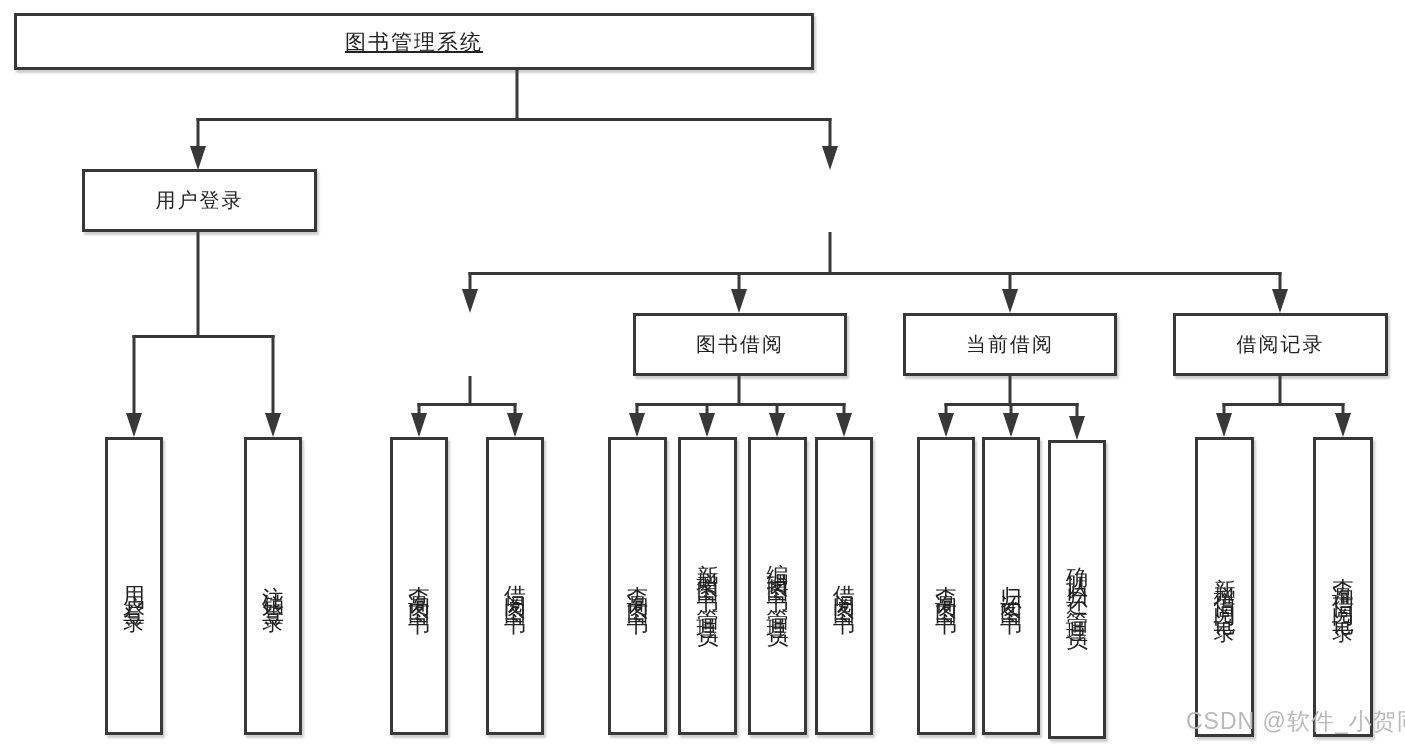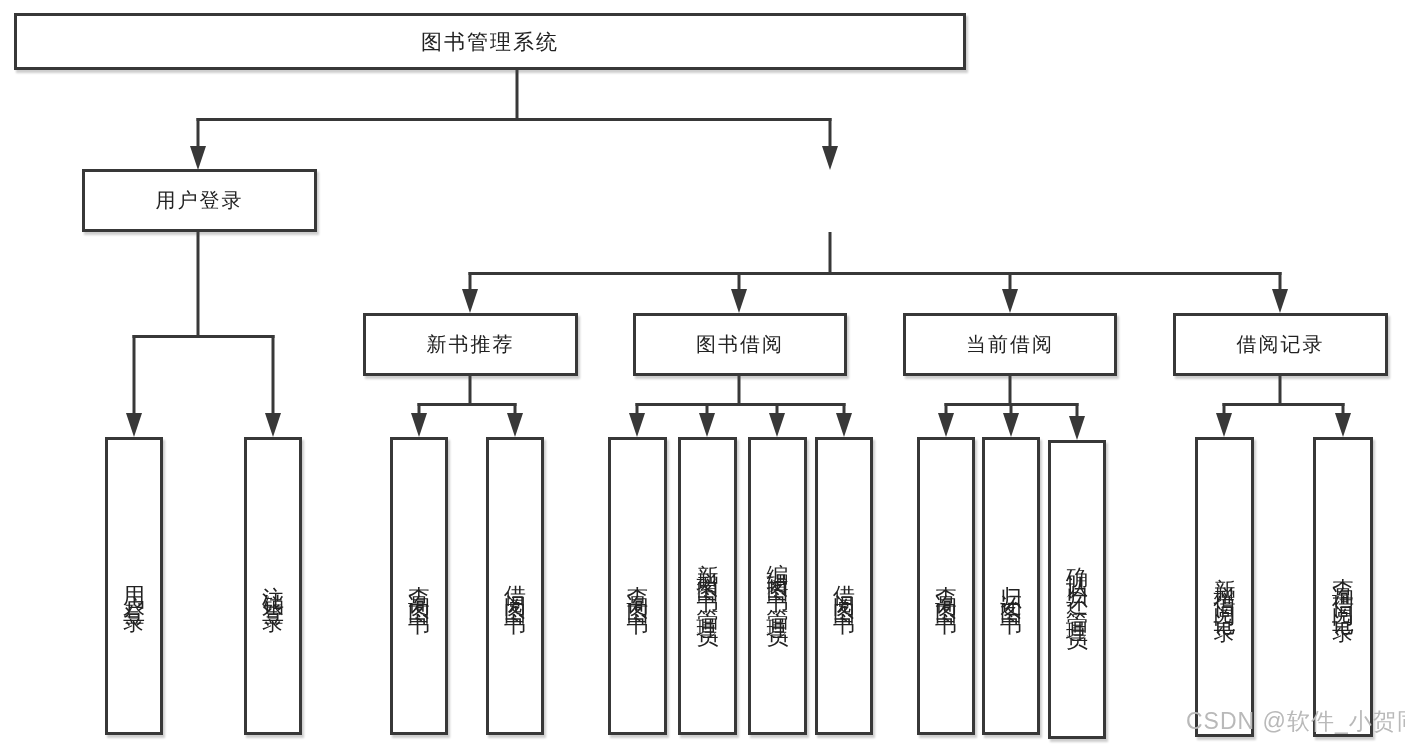"图书管理系统" div.hbox { text-decoration: none -> underline; width: 952px -> 800px }
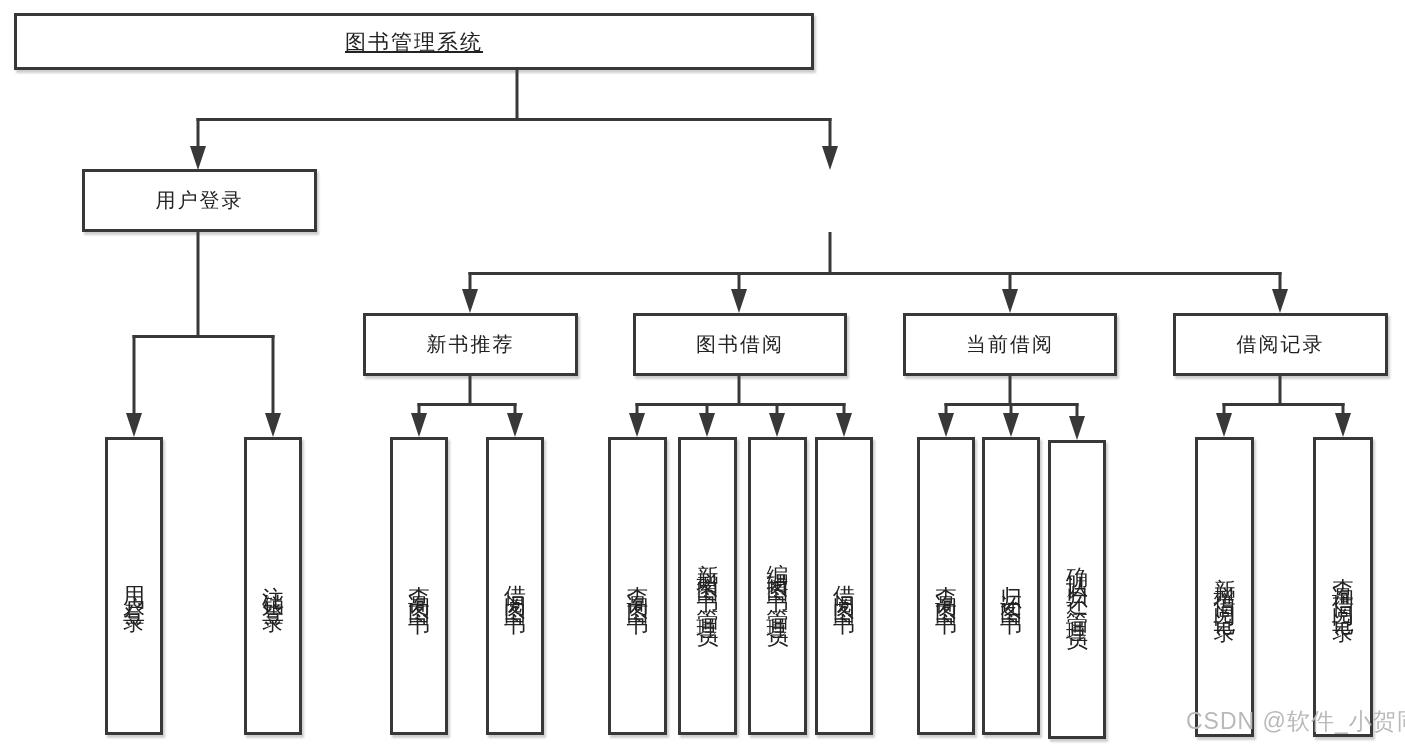"新书推荐" div.hbox { html: <div>新书推荐</div> -> none }
